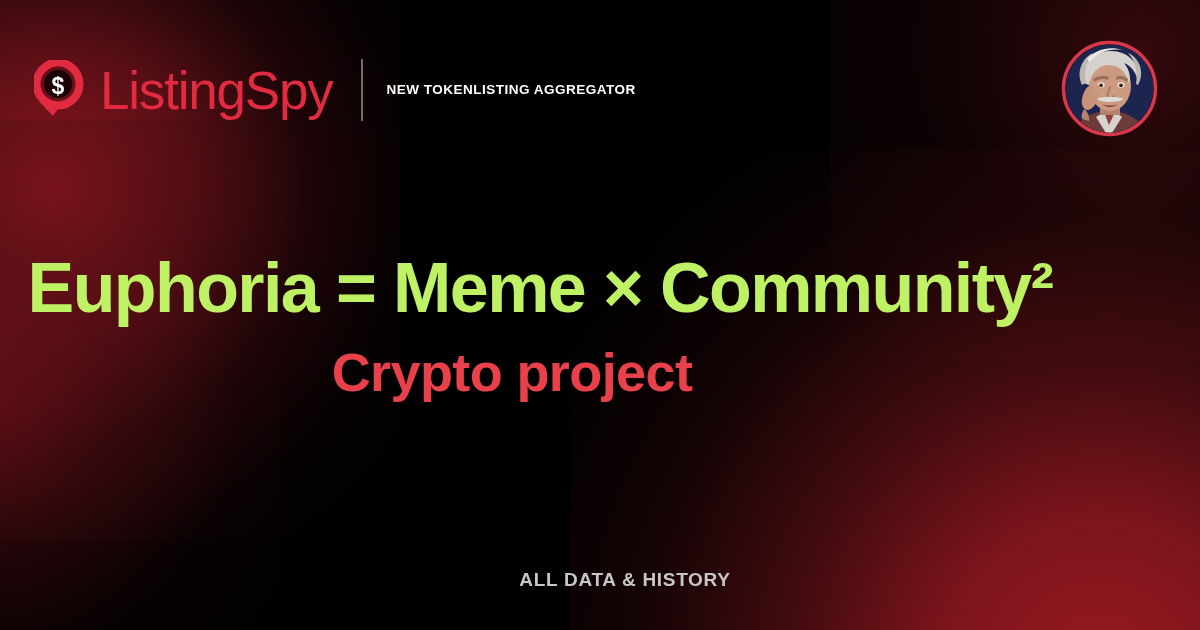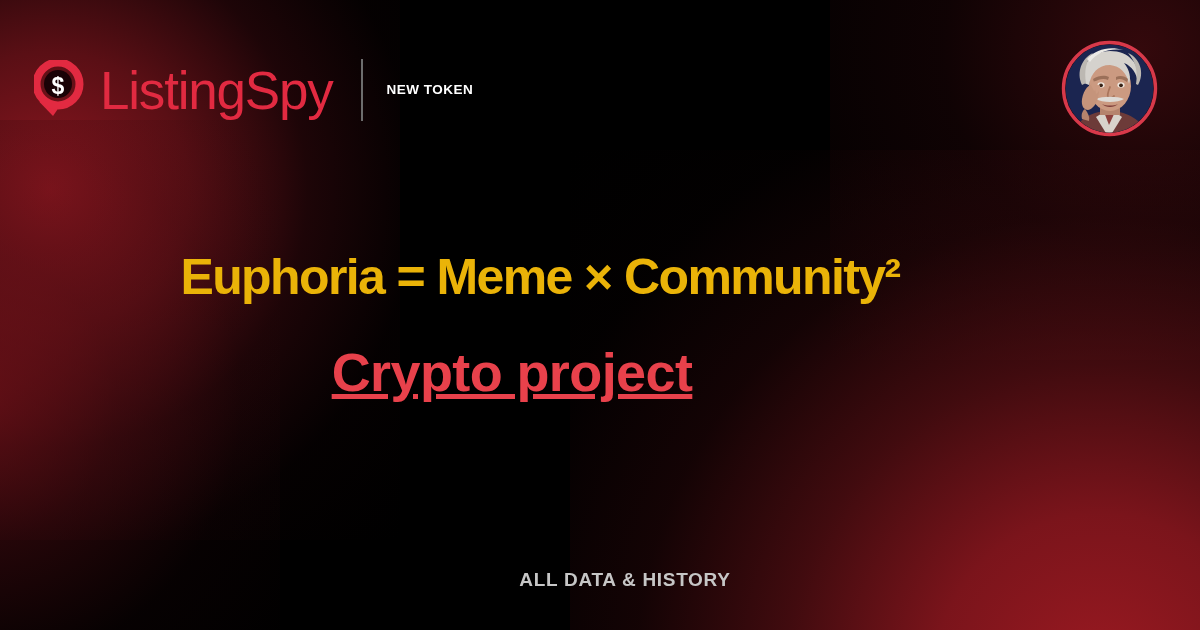"LISTING AGGREGATOR" span { html: none -> <span>LISTING AGGREGATOR</span> }
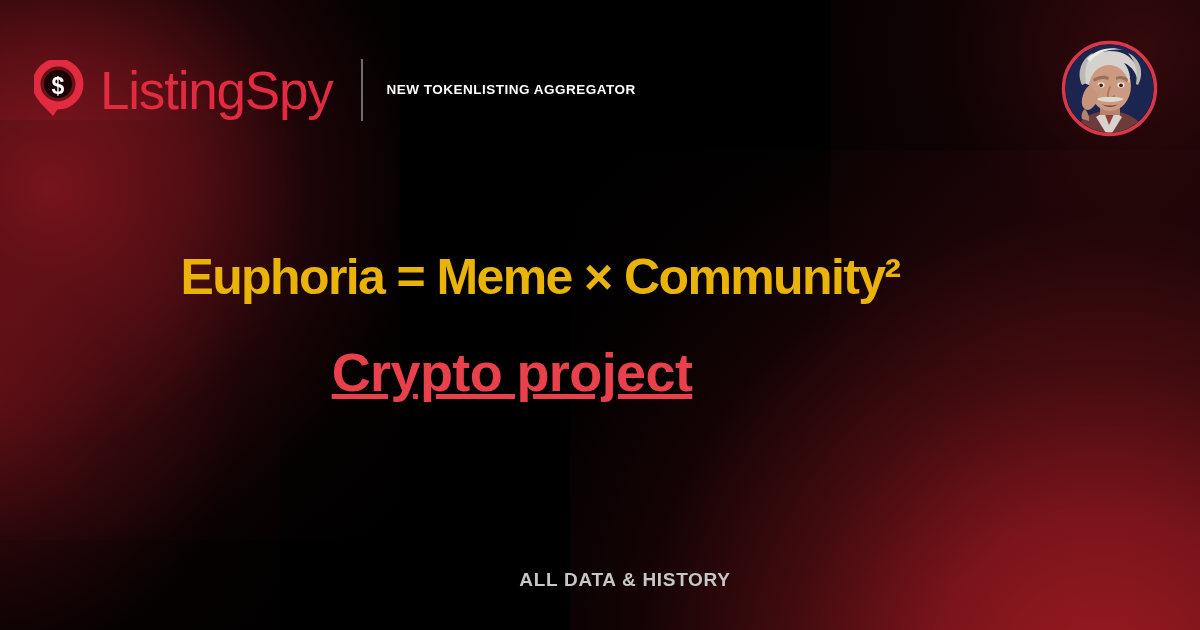"Euphoria = Meme × Community²" #headline { color: #eab308 -> #bef264; font-size: 50px -> 70px }
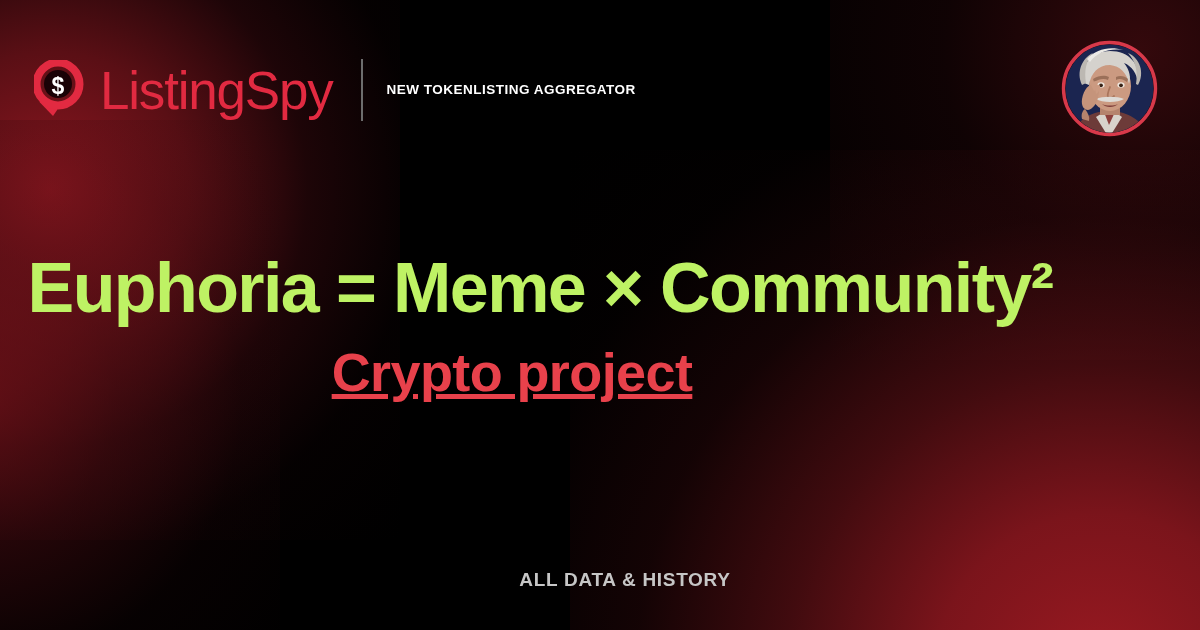"Crypto project" #subtitle { text-decoration: underline -> none }
